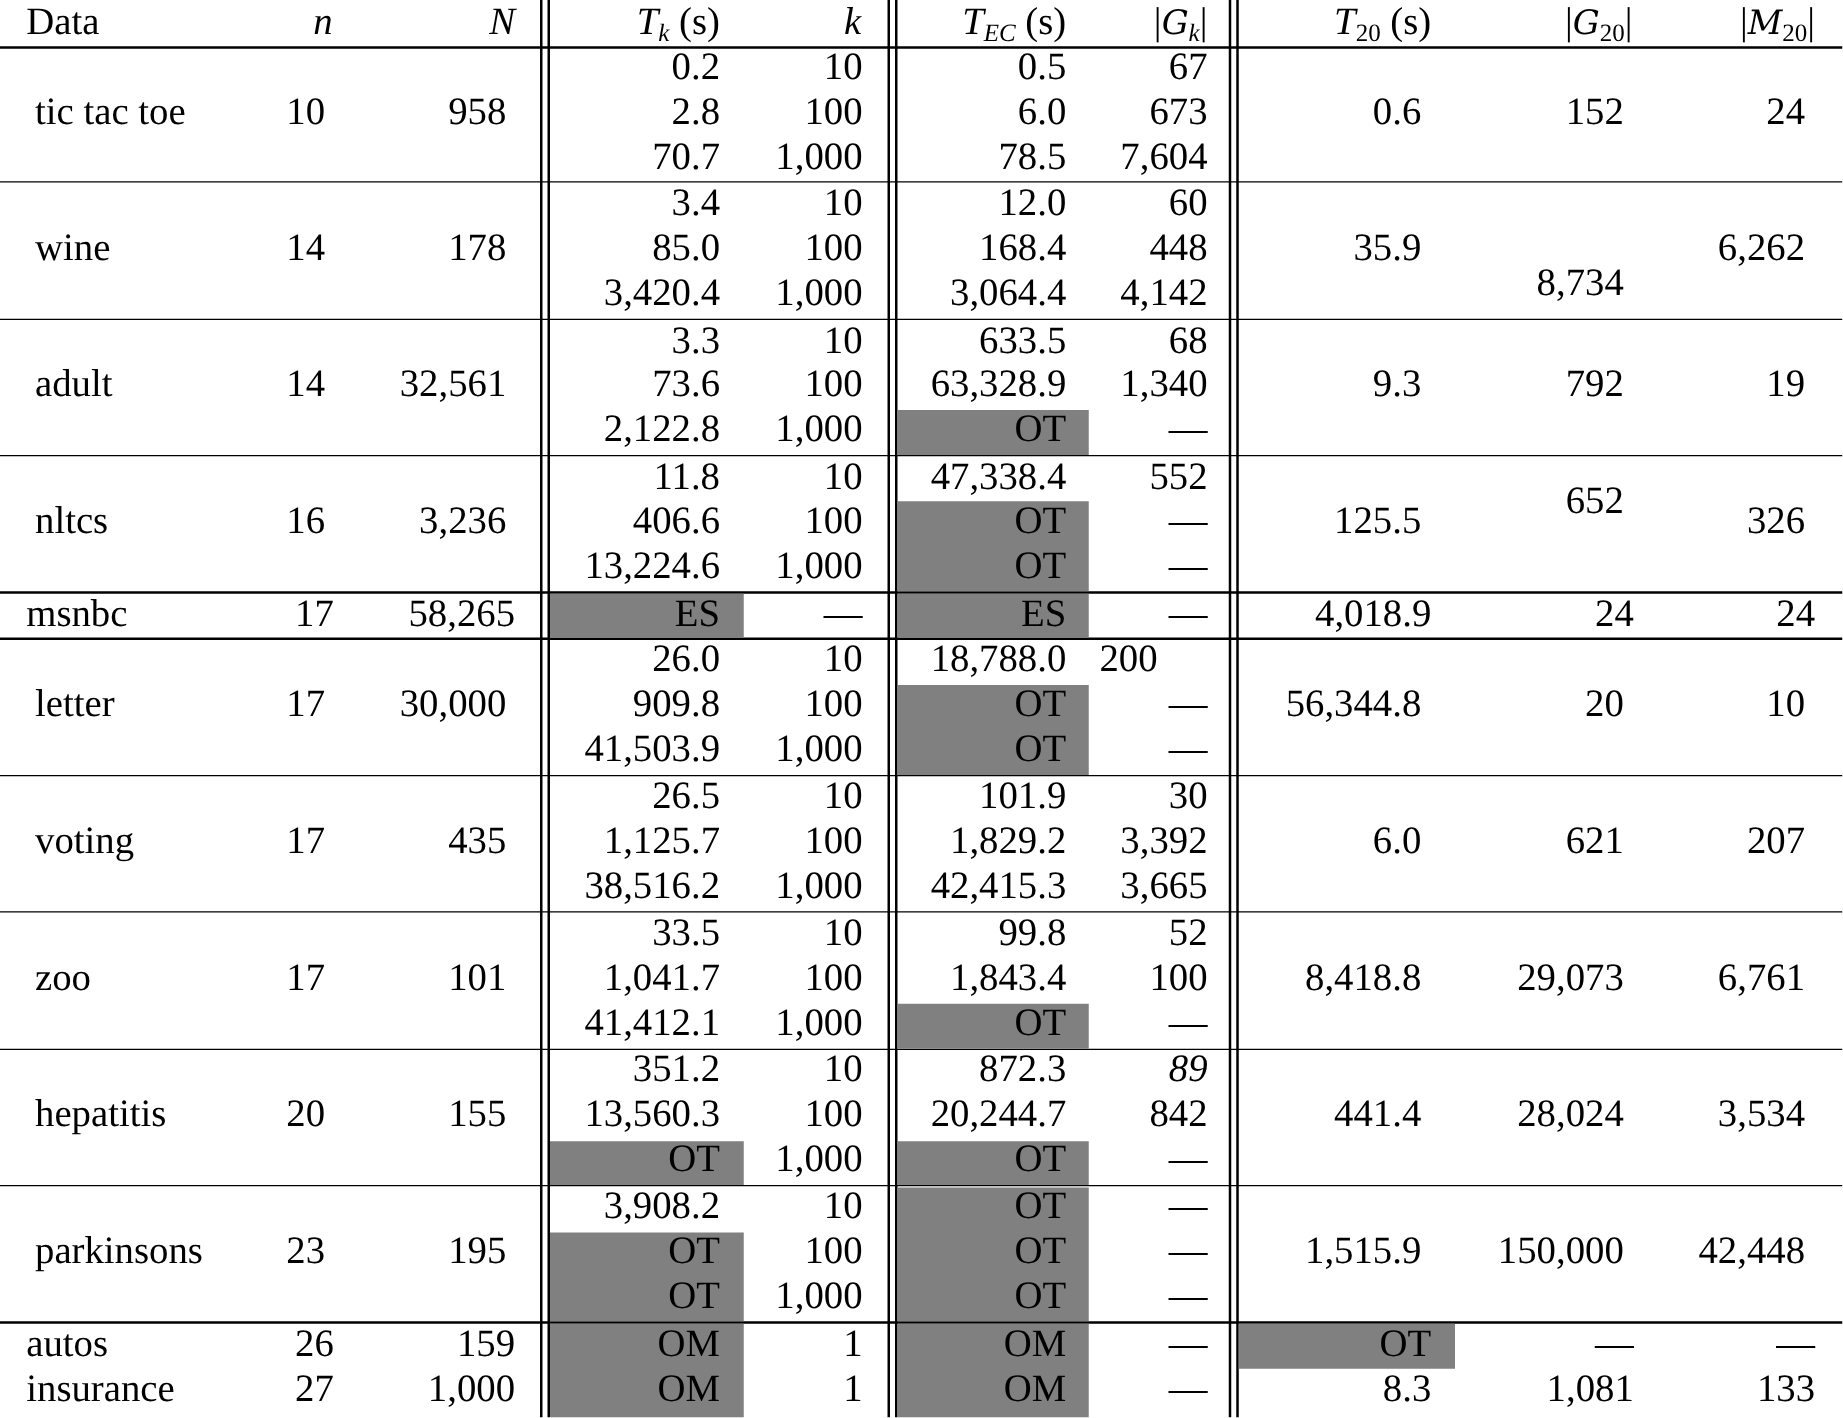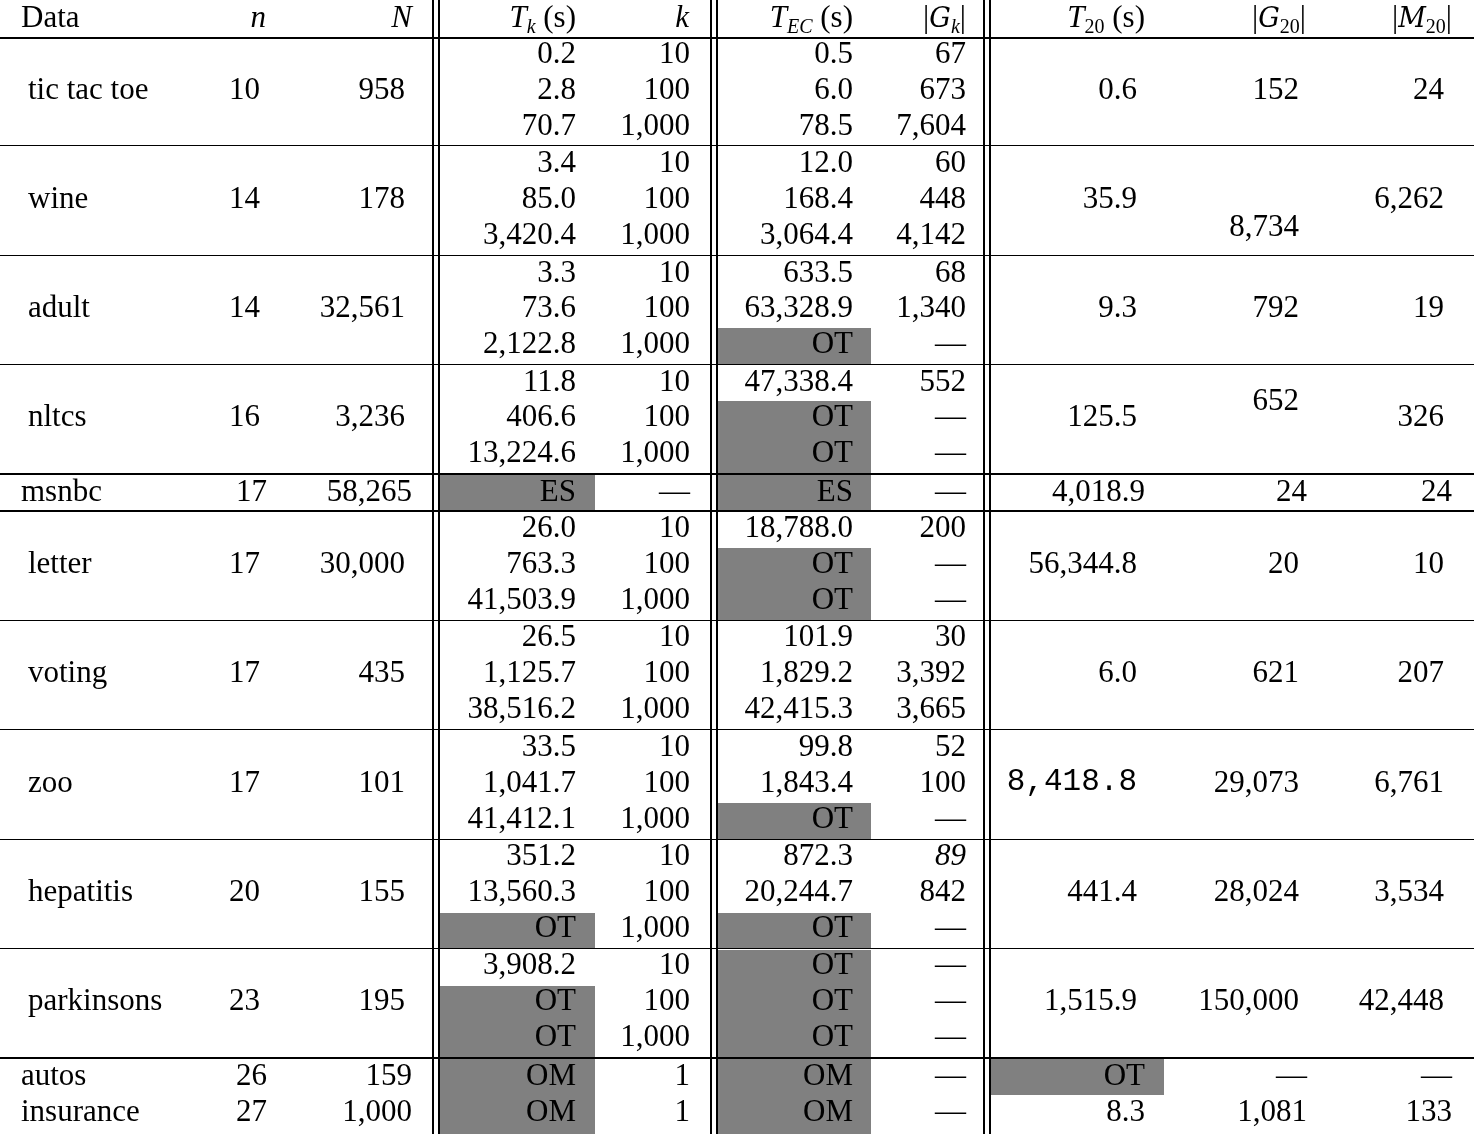"200" div.cell { left: 870px -> 830px }
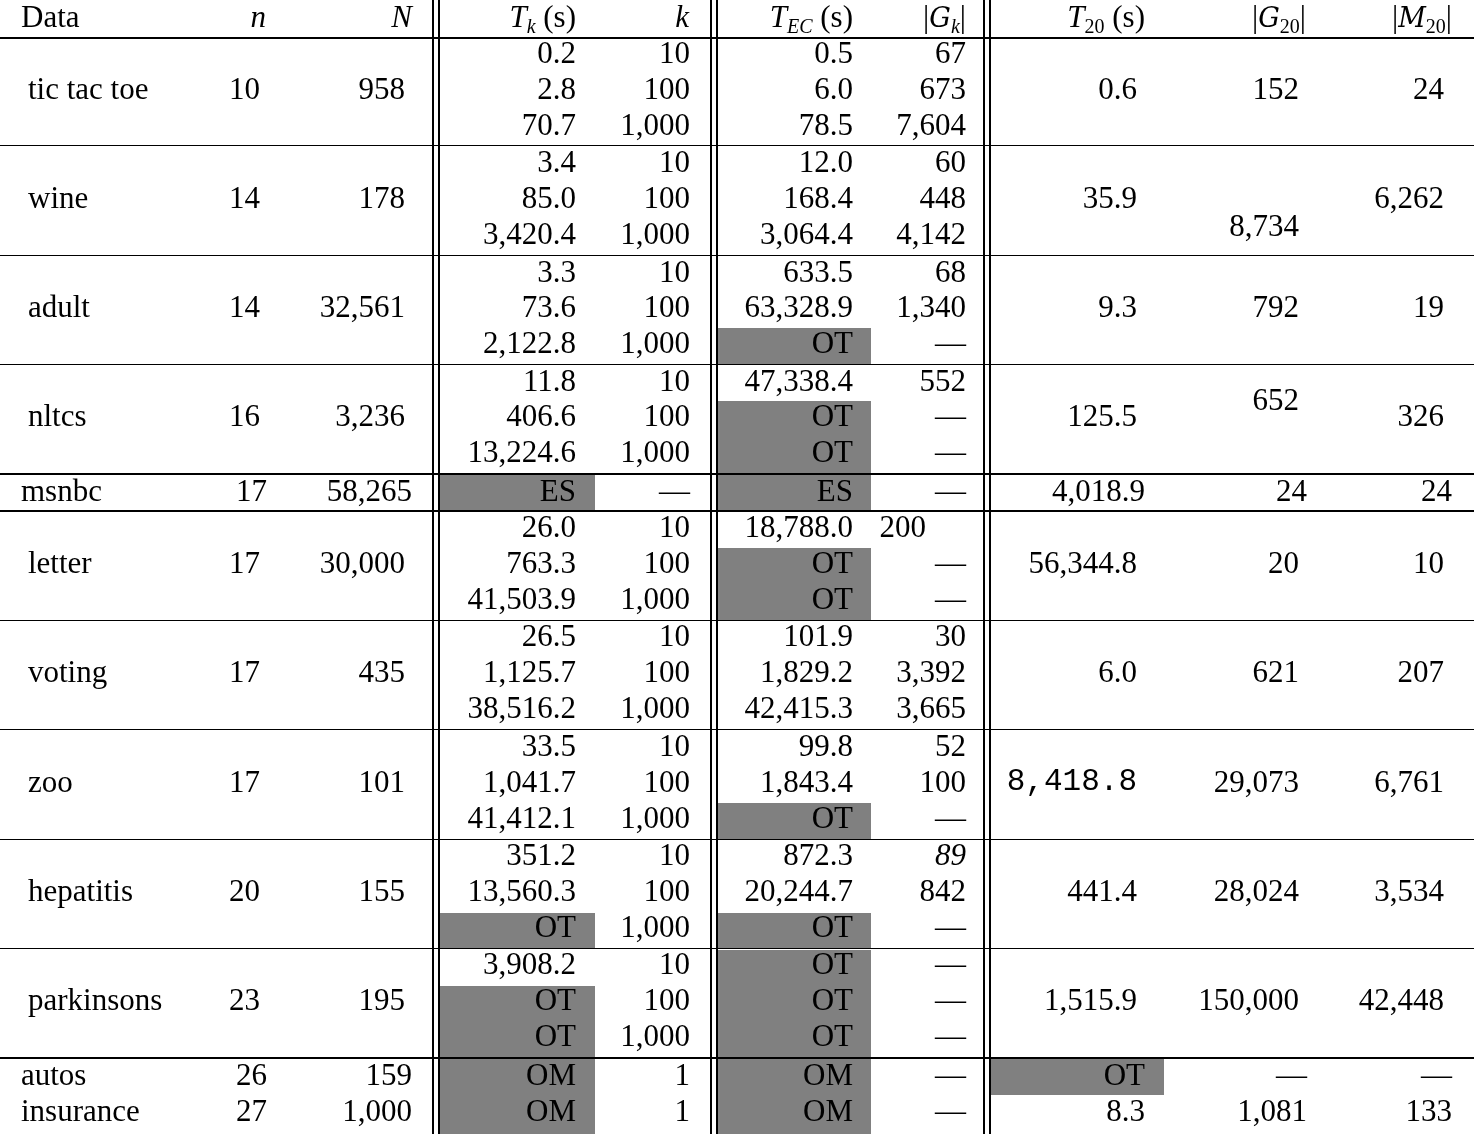"763.3" div.cell { text: 763.3 -> 909.8 }
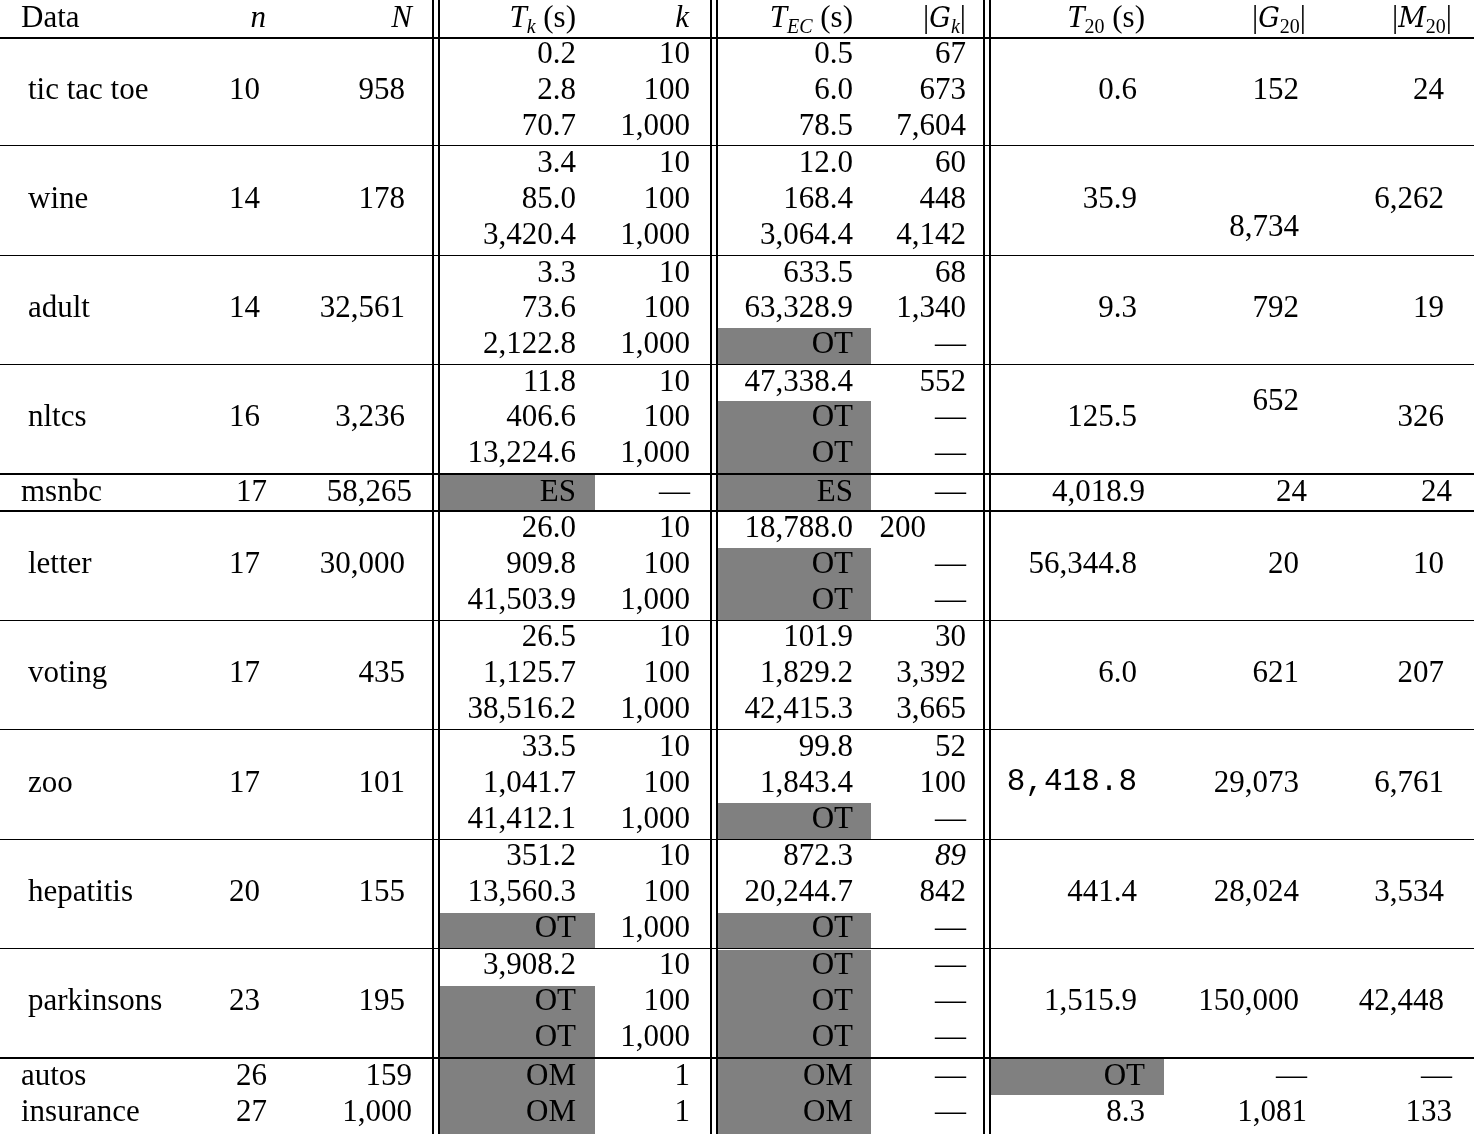"8,418.8" div.cell { font-family: Liberation Mono, monospace -> none }
